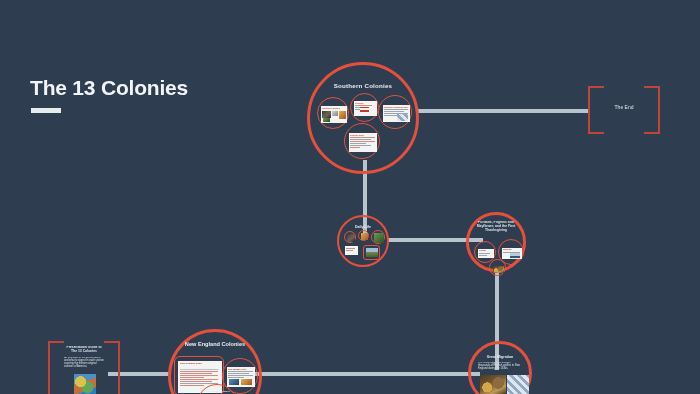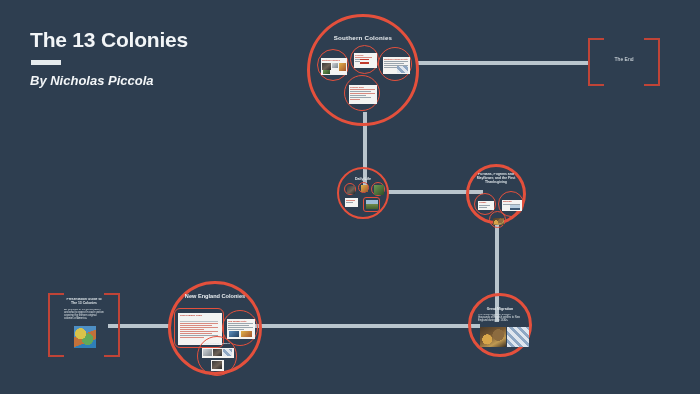"The 13 Colonies" #canvas { margin-top: none -> 48px }
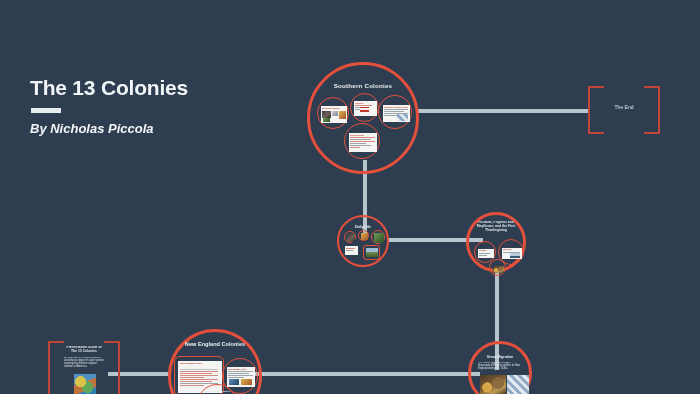"By Nicholas Piccola" div { html: <div>By Nicholas Piccola</div> -> none }
